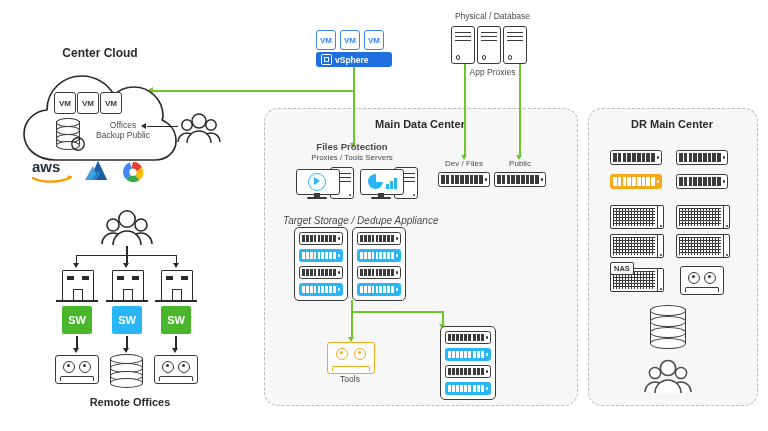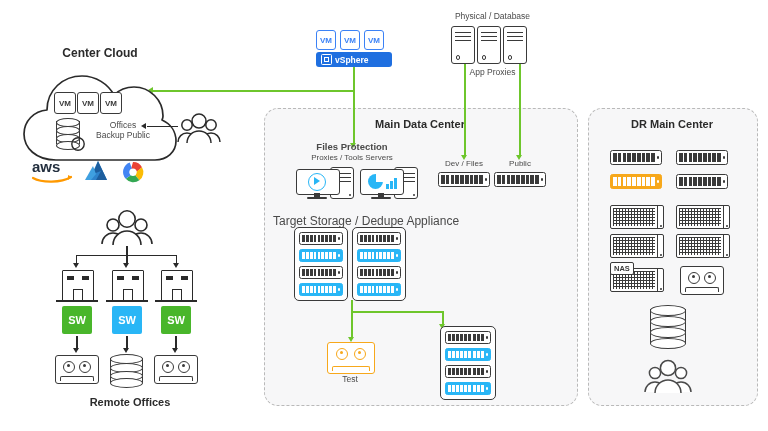"Target Storage / Dedupe Appliance" div.lbl { font-size: 12px -> 10px; font-style: none -> italic; left: 273px -> 283px }
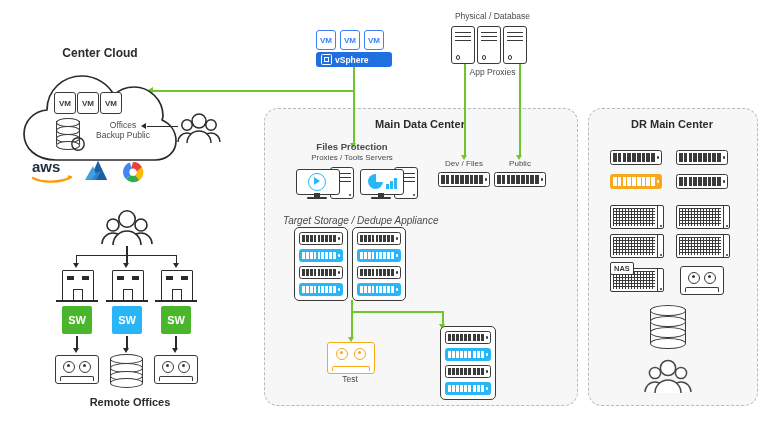"Test" div.lbl { text: Test -> Tools }
